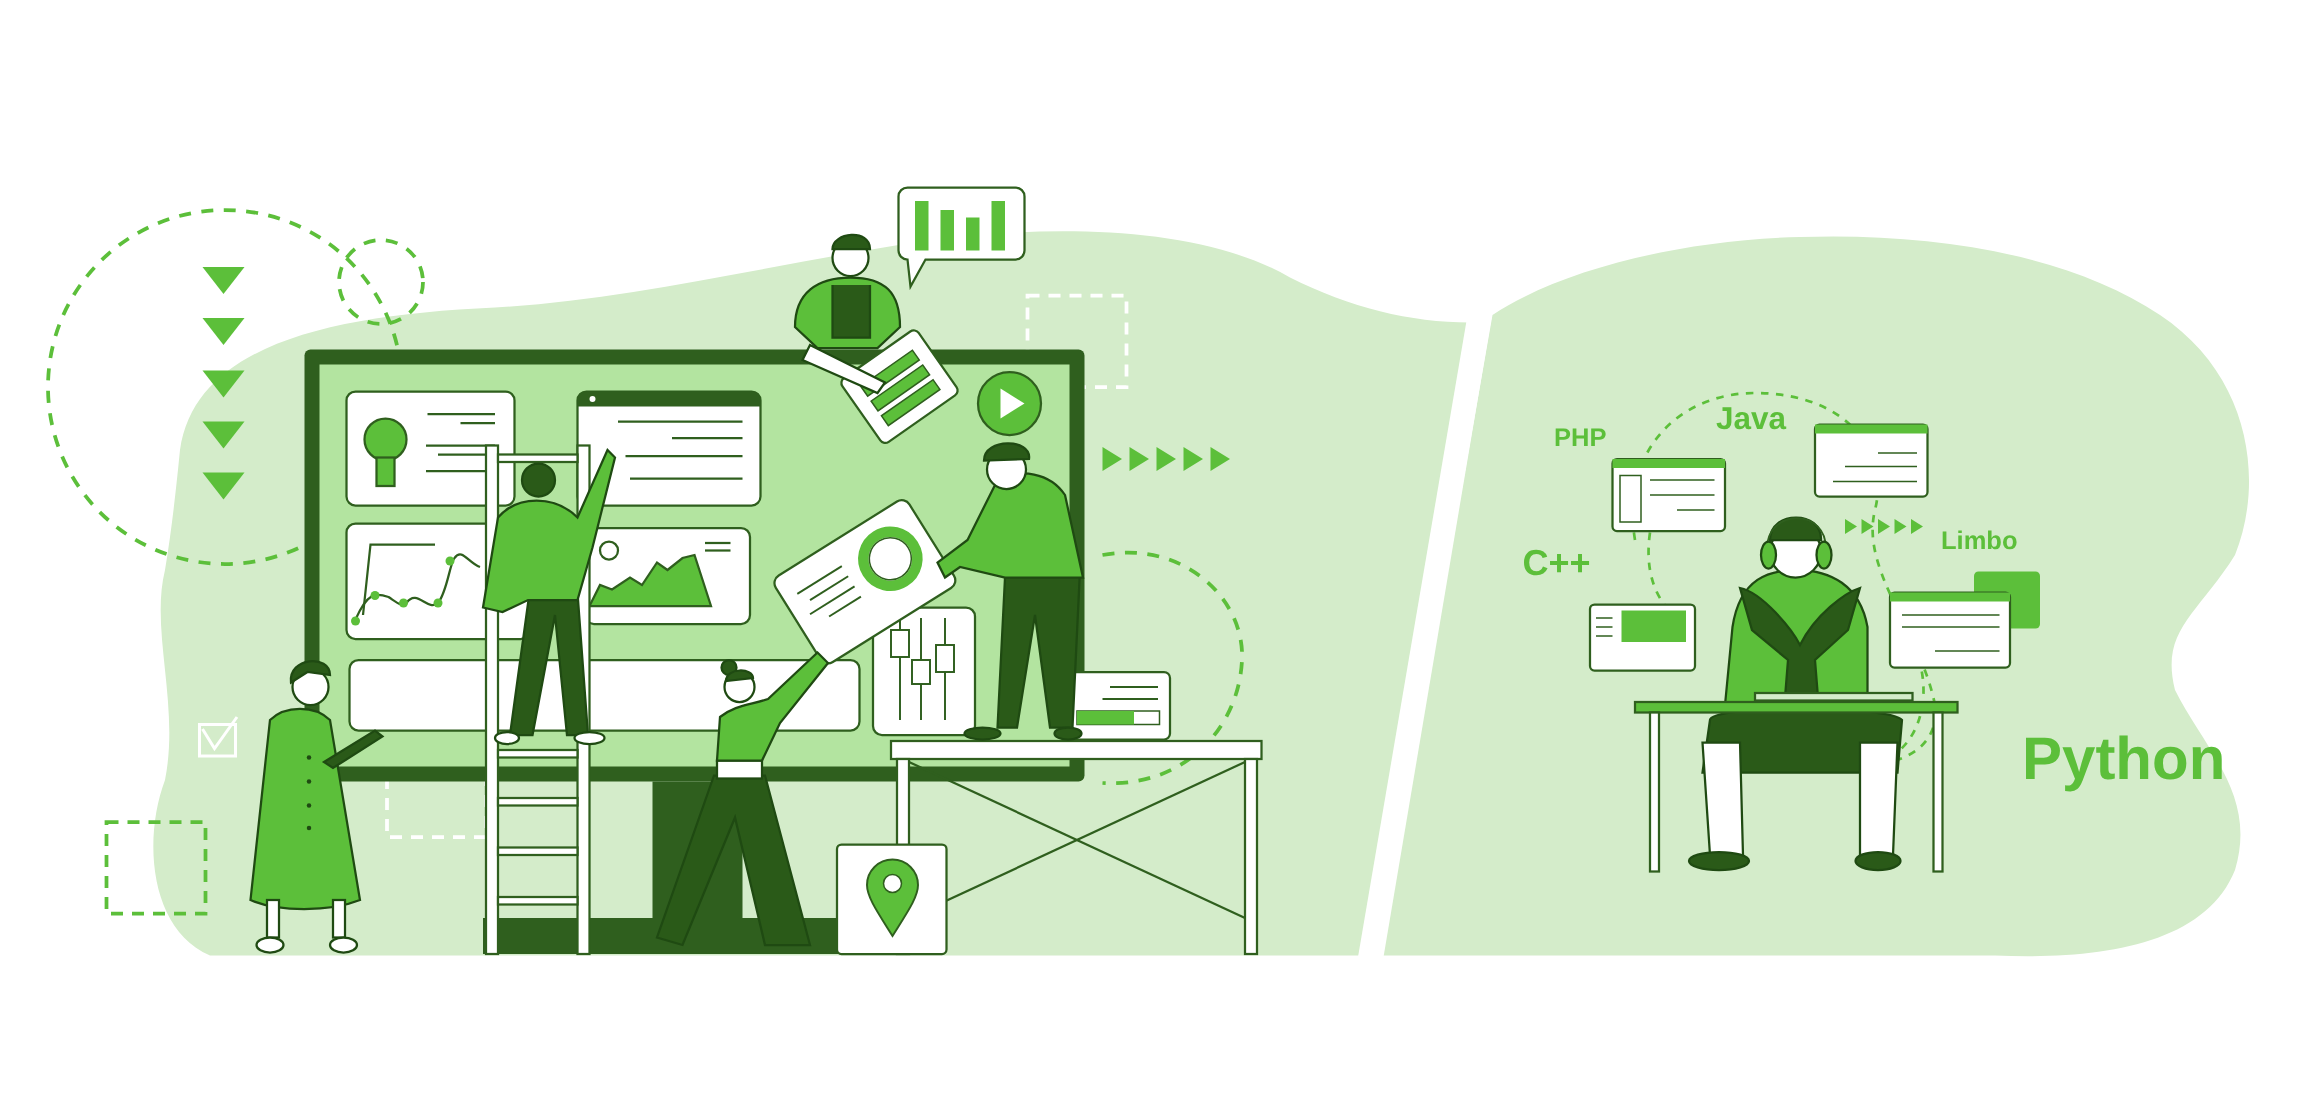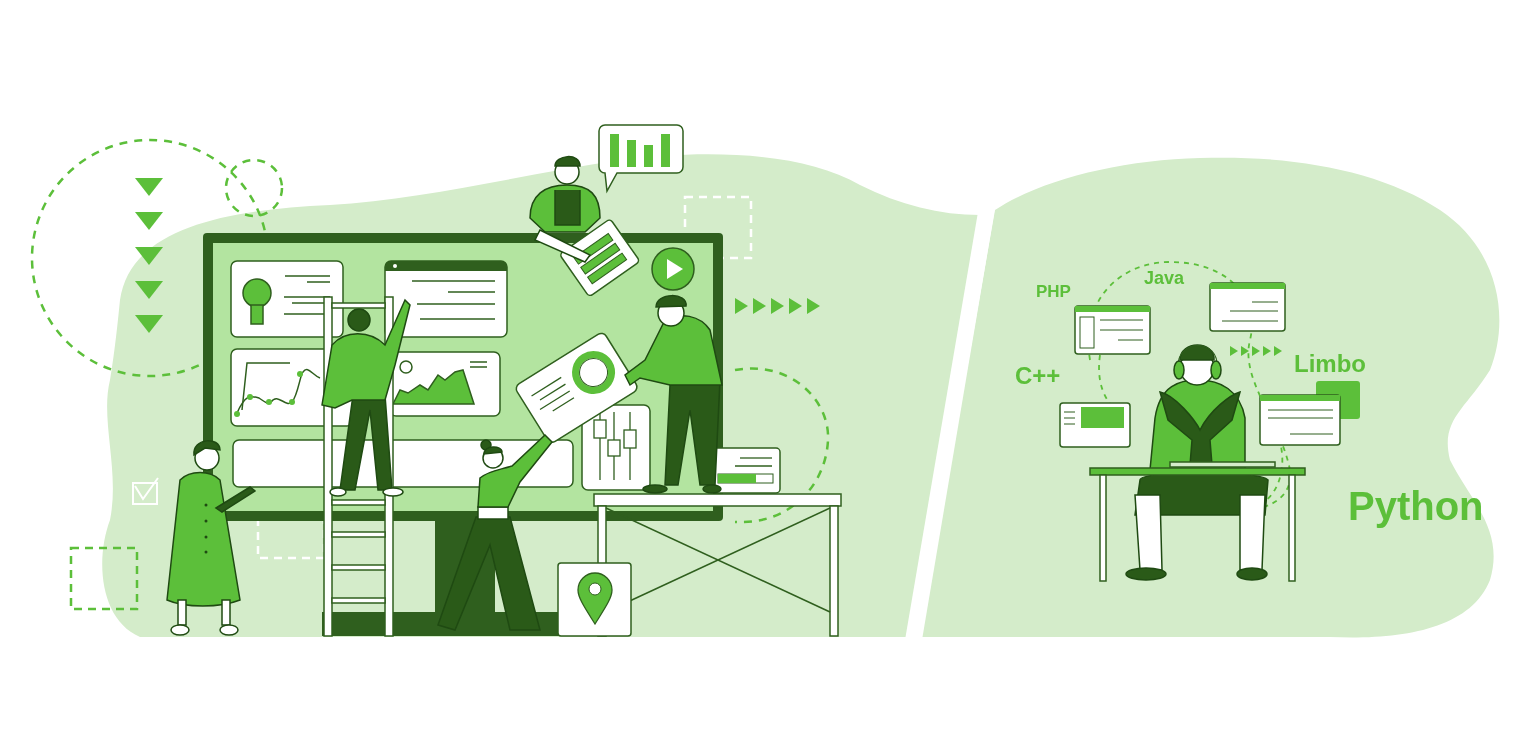"Java" #lbl-java { font-size: 18px -> 21px }
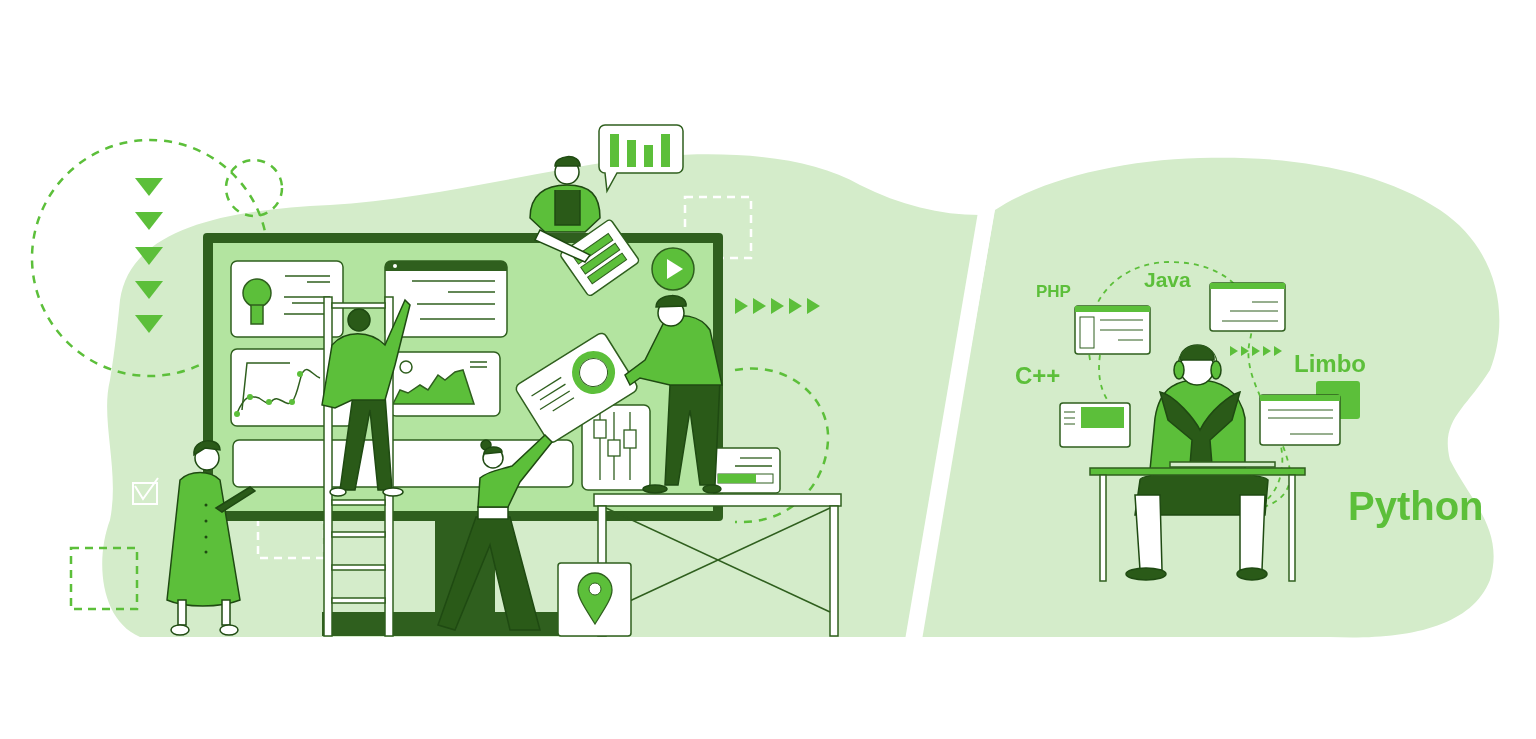"Limbo" #lbl-limbo { font-size: 24px -> 17px }
